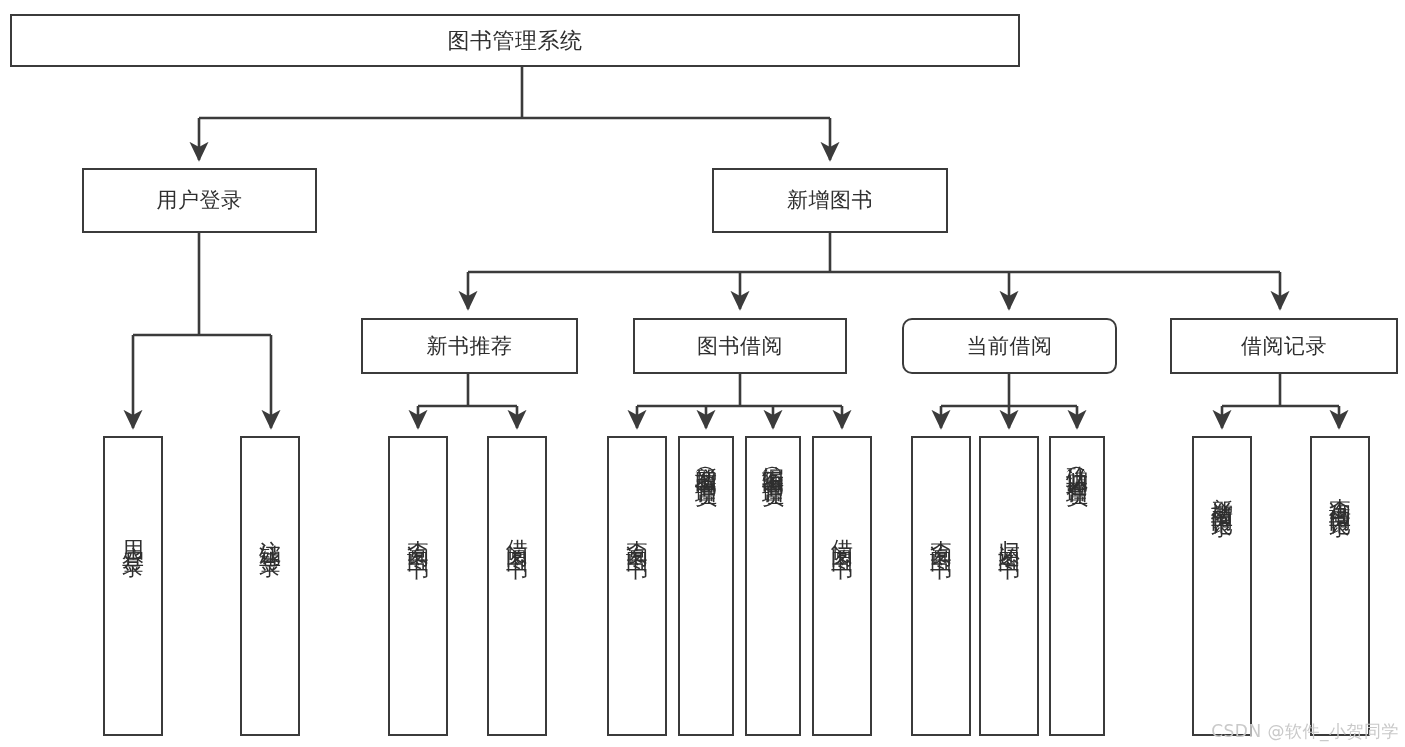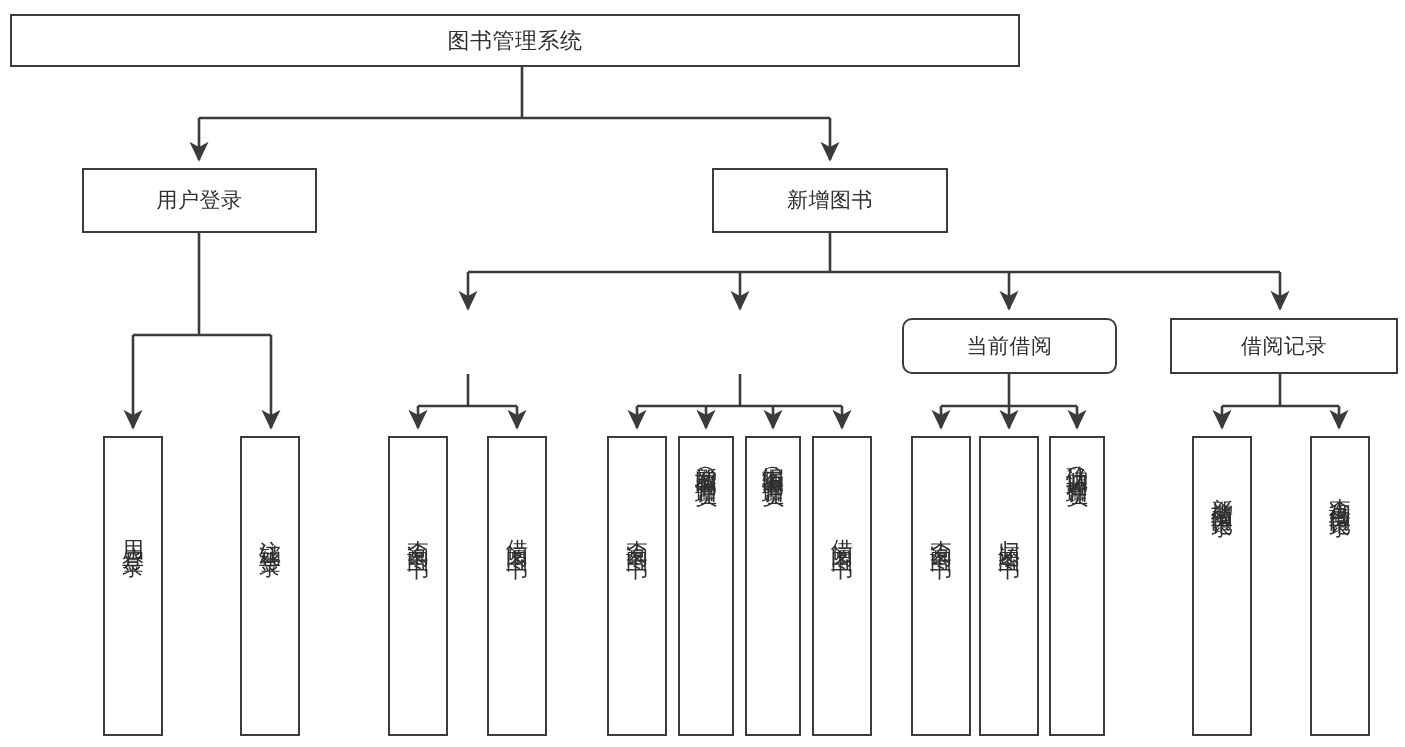"新书推荐" div.node { html: none -> <div> <span>新书推荐</span> </div> }
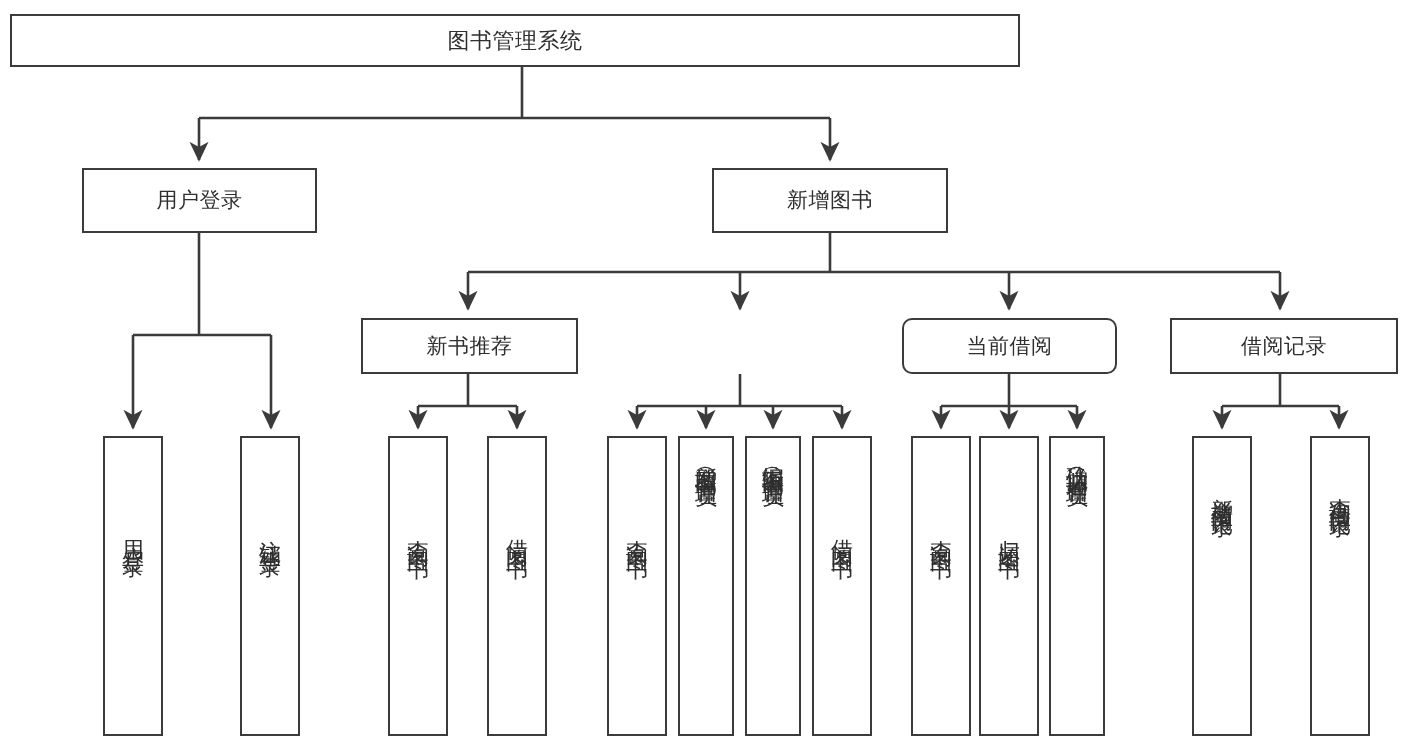"图书借阅" div.node { html: none -> <div> <span>图书借阅</span> </div> }
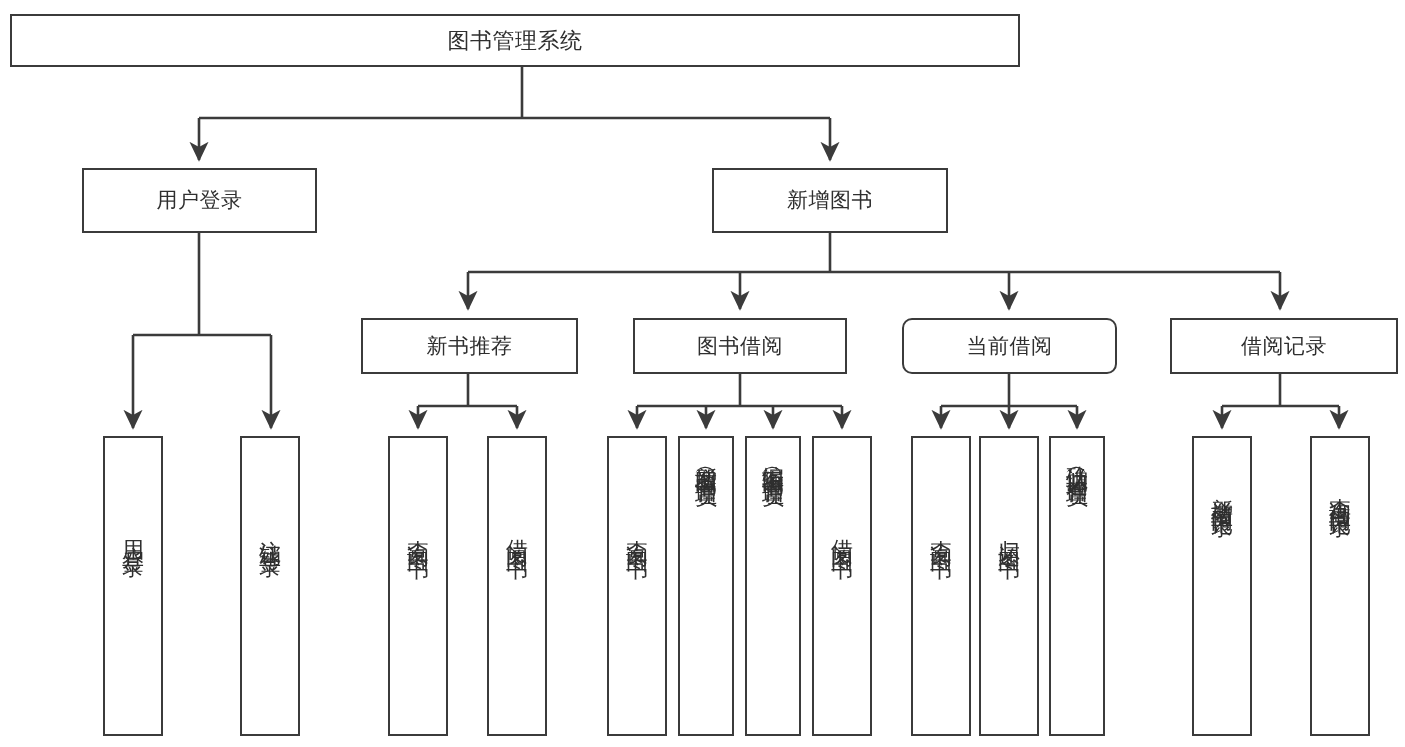"CSDN @软件_小贺同学" div.watermark { html: none -> <div>CSDN @软件_小贺同学</div> }
